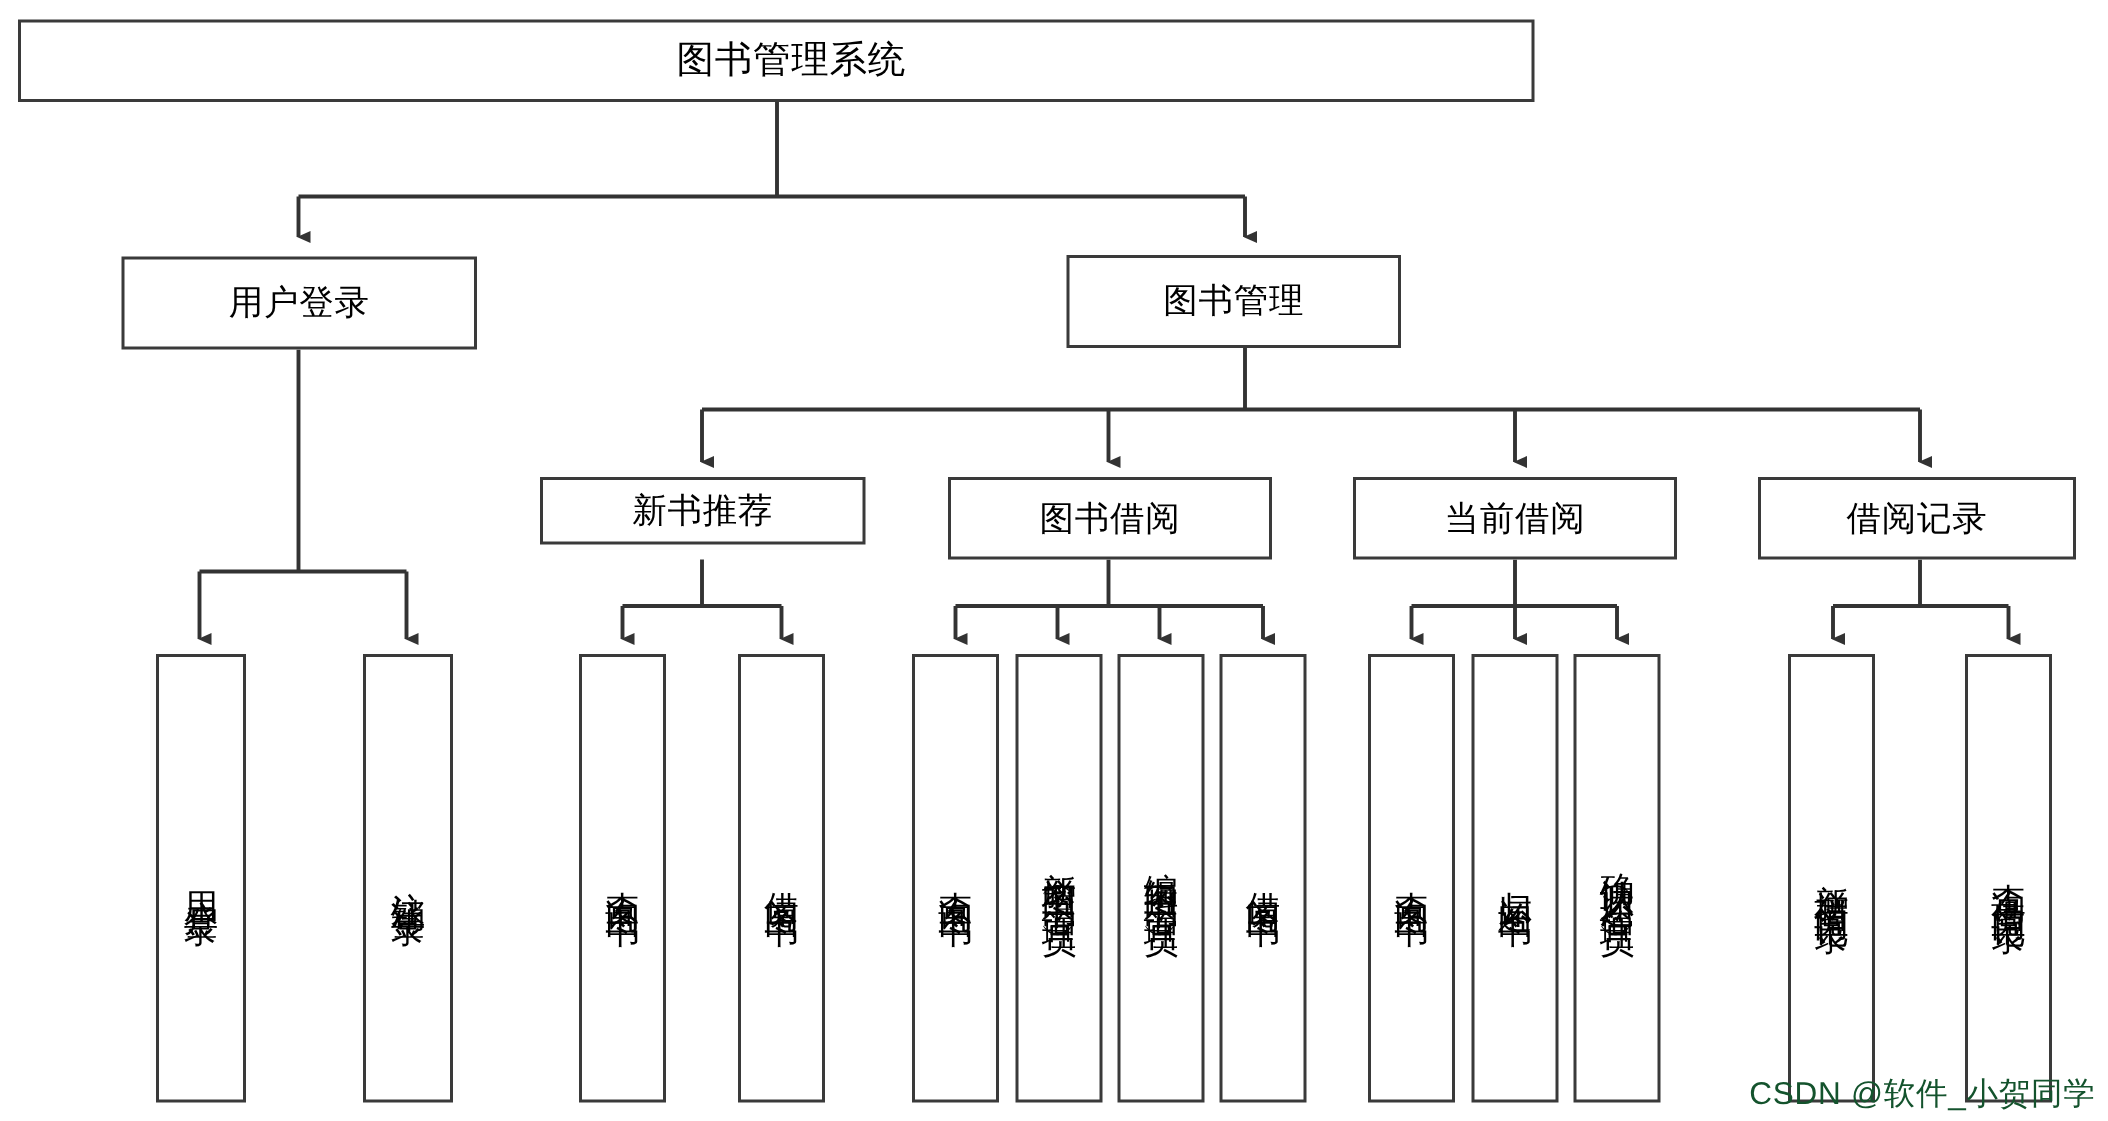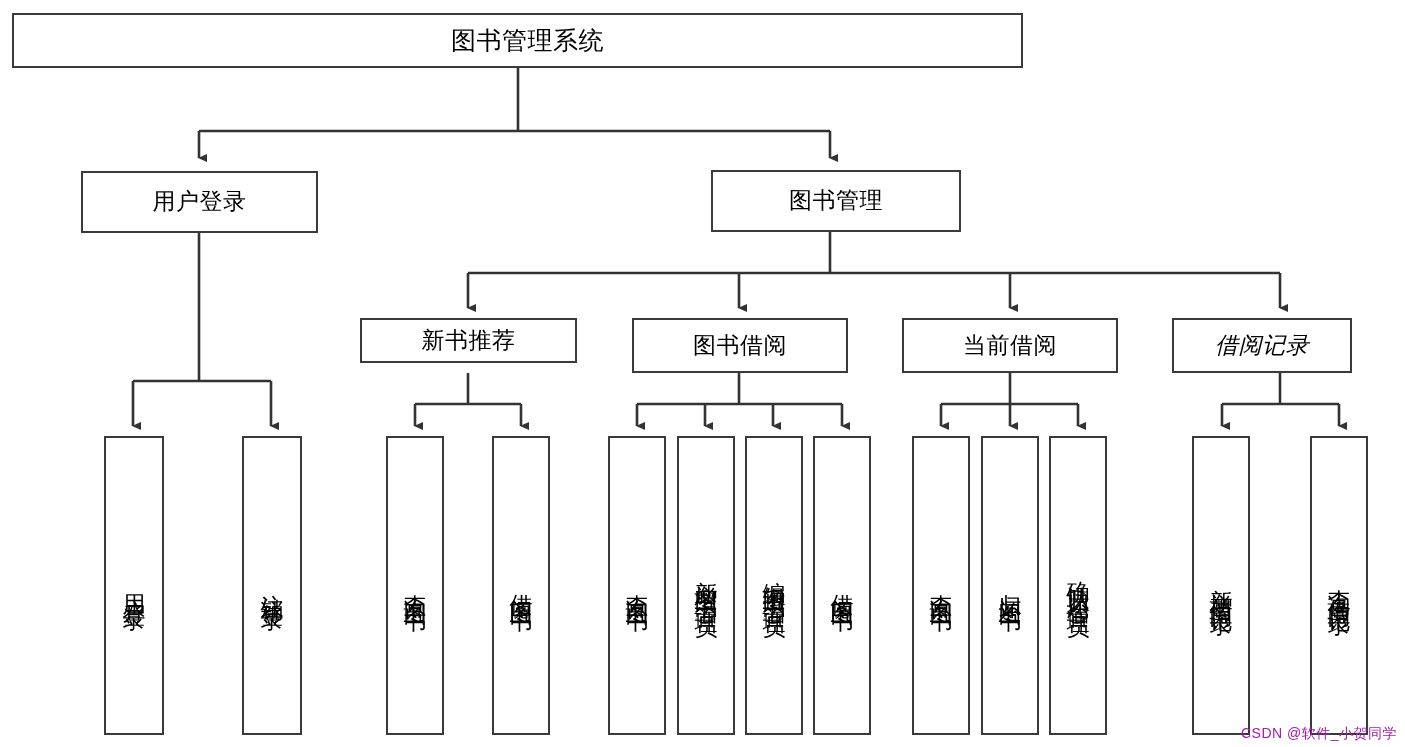"图书管理" div.node { width: 250px -> 223px }
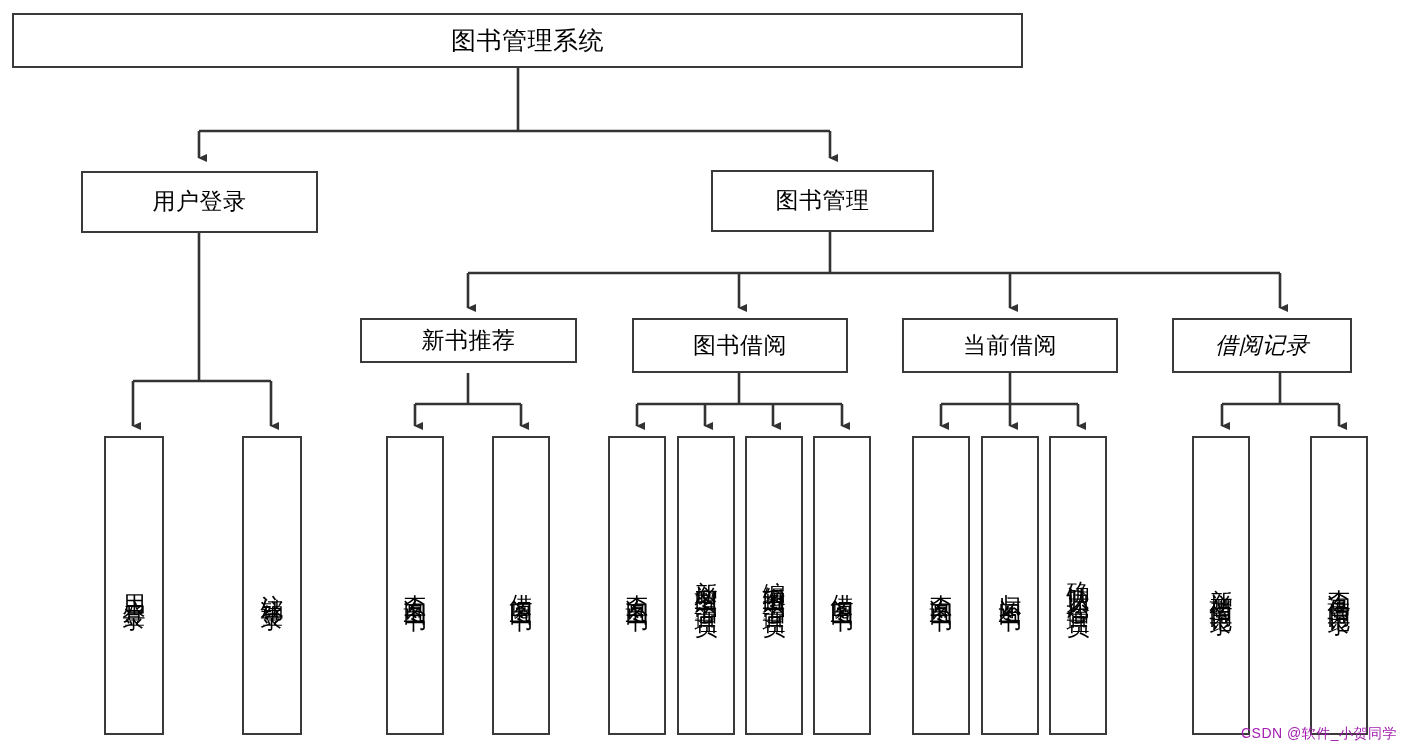"借阅记录" div.node { font-style: italic -> none; width: 180px -> 212px }
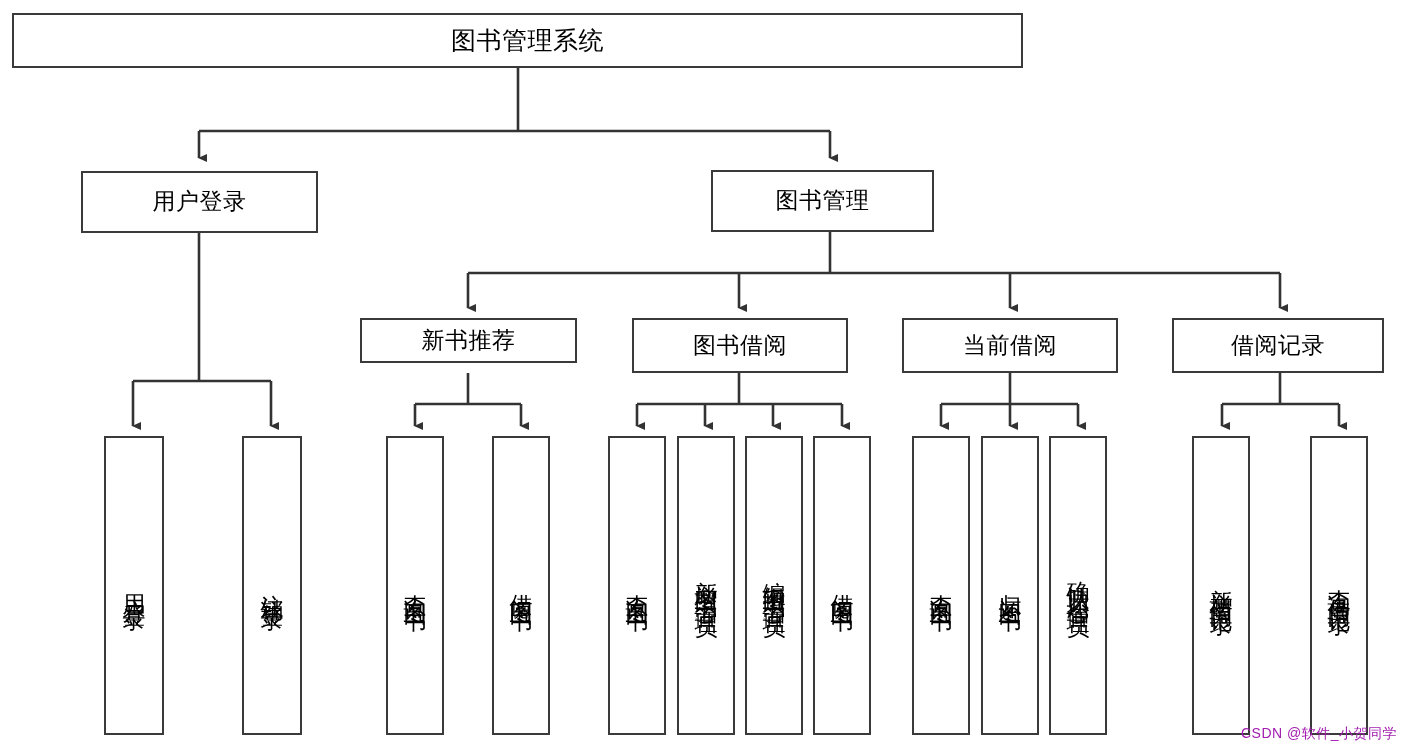"CSDN @软件_小贺同学" #watermark { color: #a21caf -> #14532d; font-size: 14px -> 21px }
